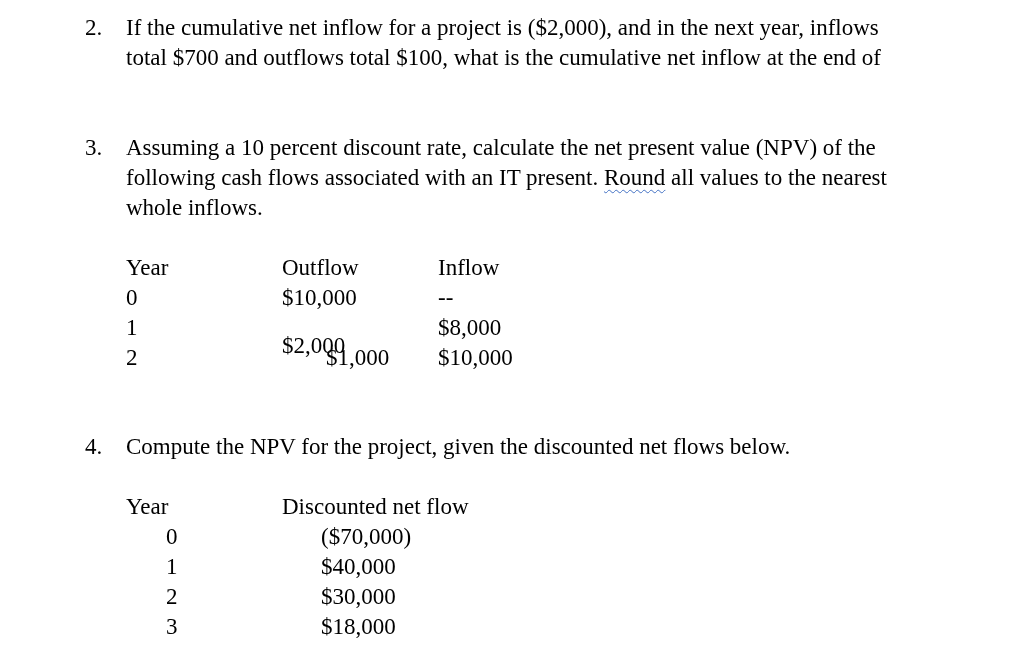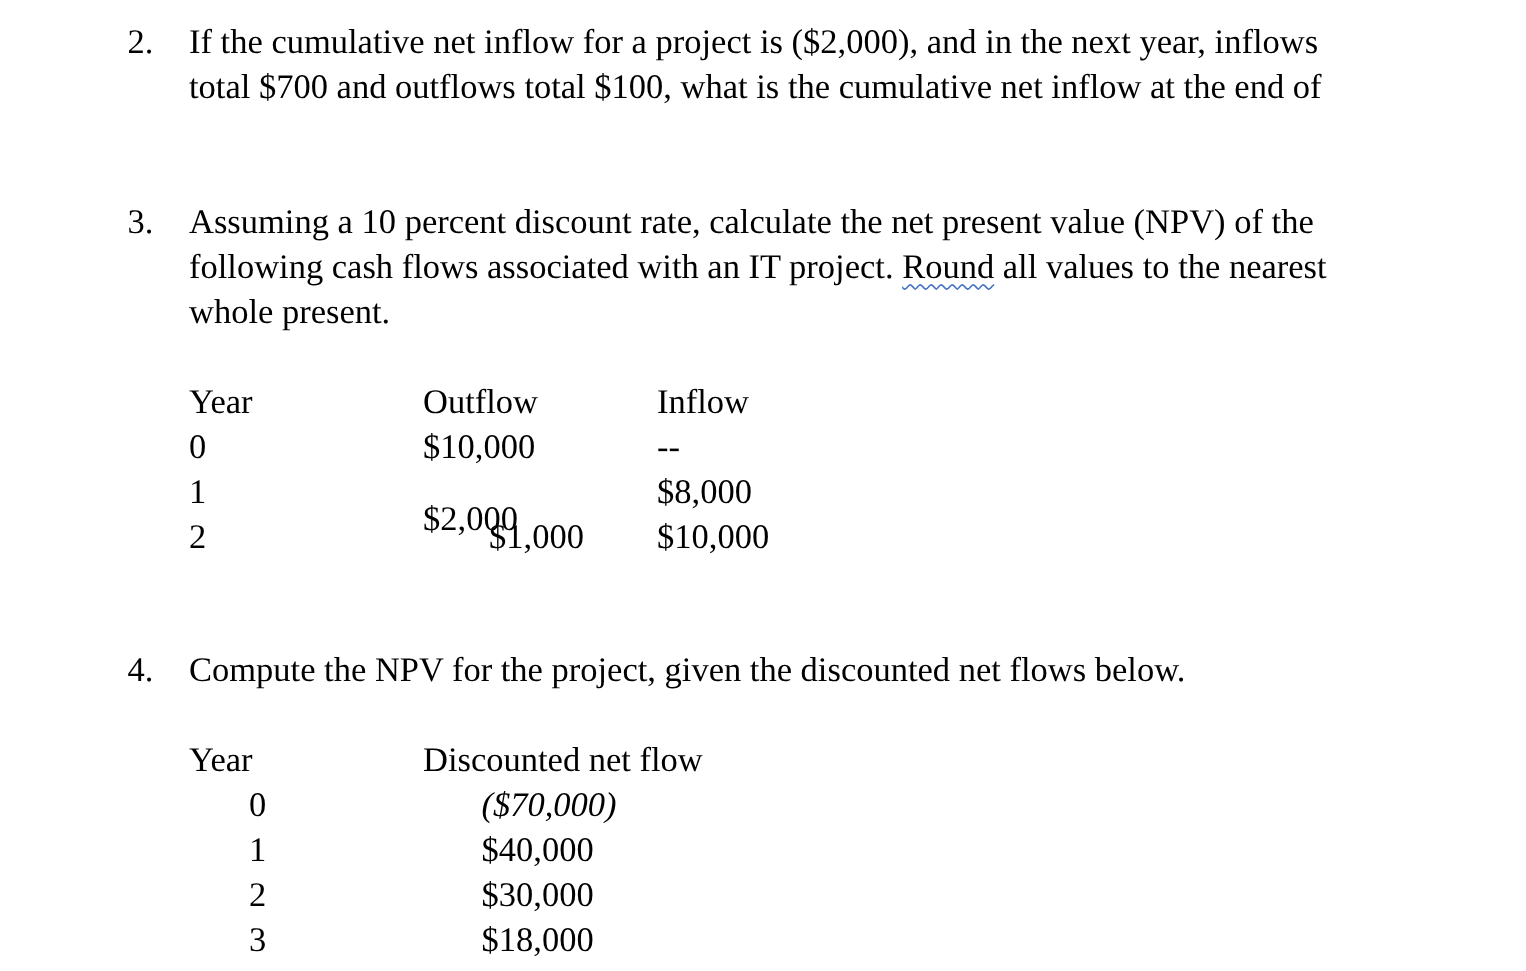"following cash flows associated with" span { text: project -> present }
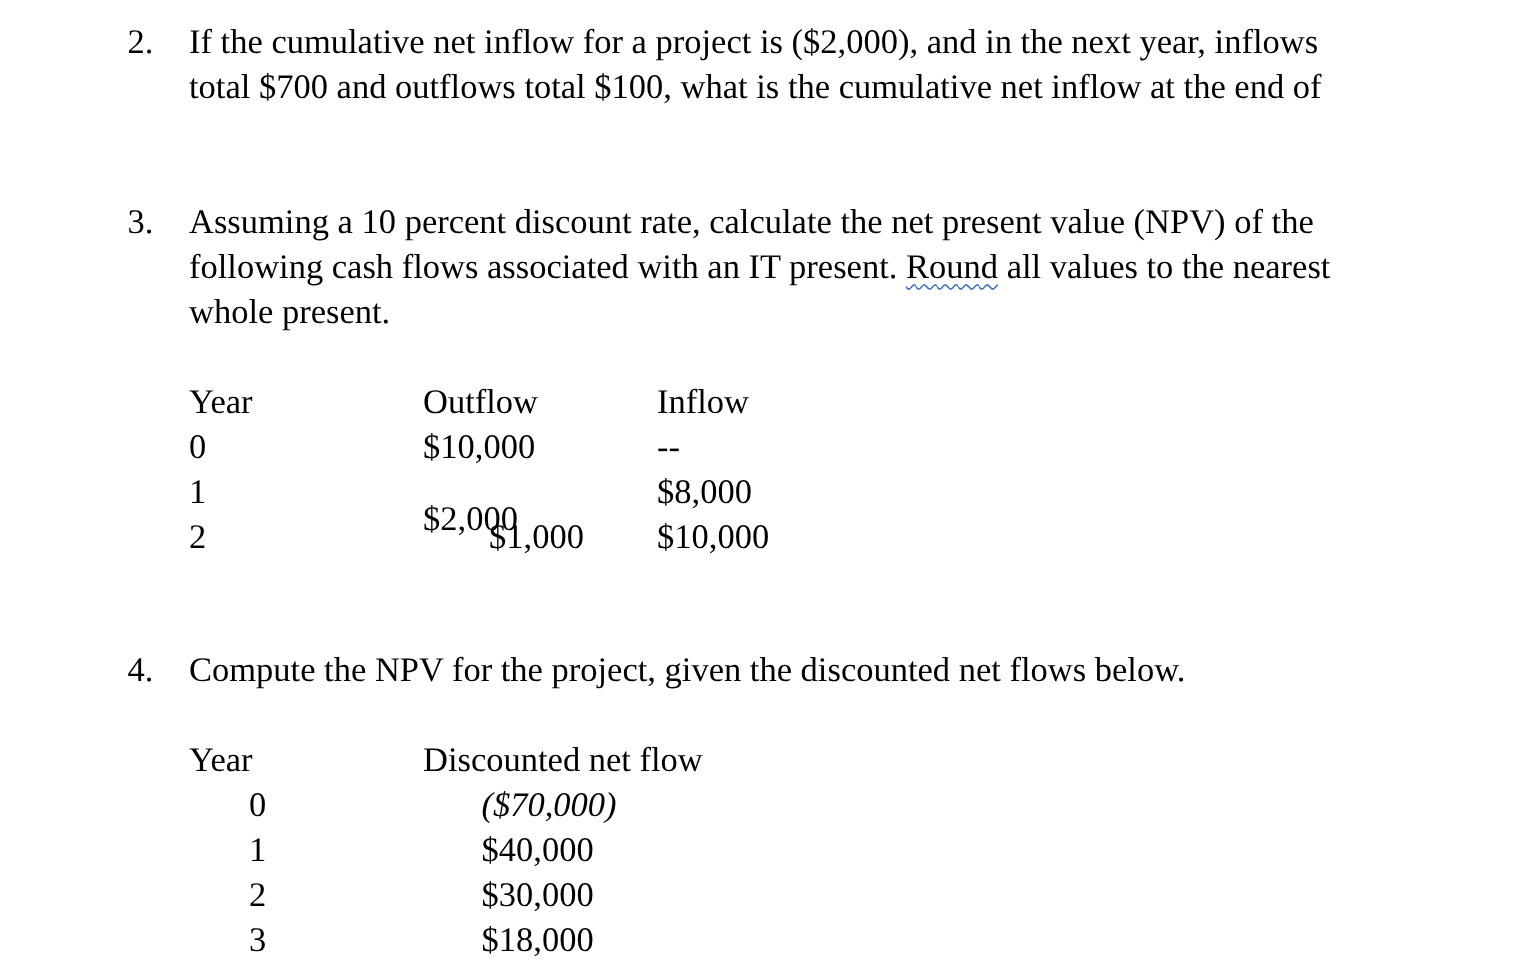"whole present." span.line { text: present -> inflows }
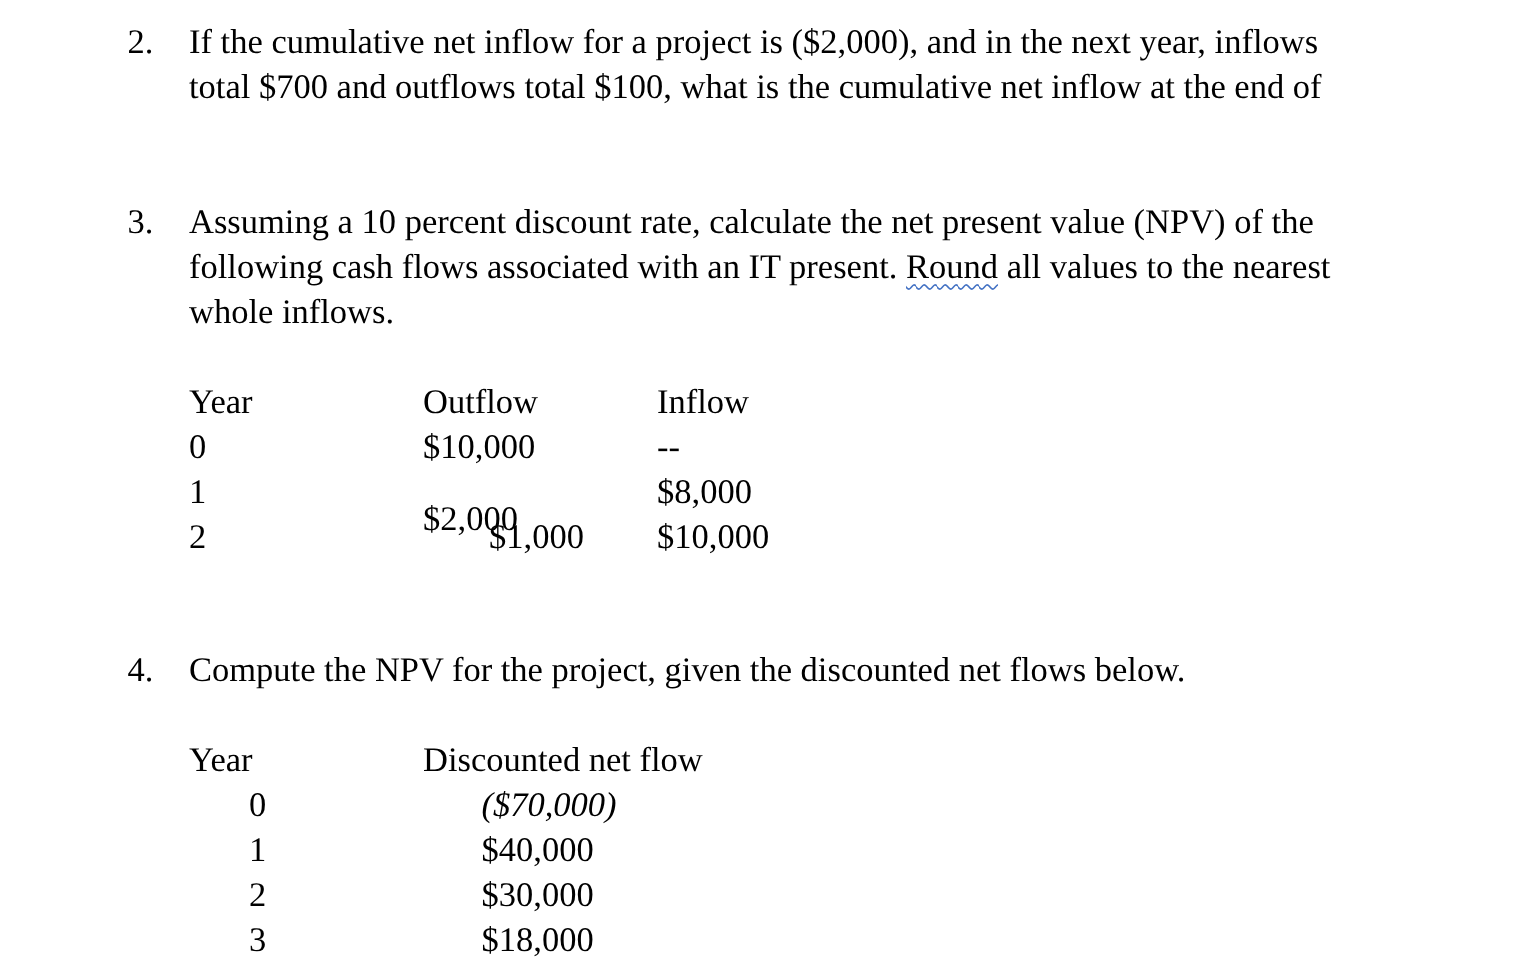"($70,000)" span.cell { font-style: italic -> none }
